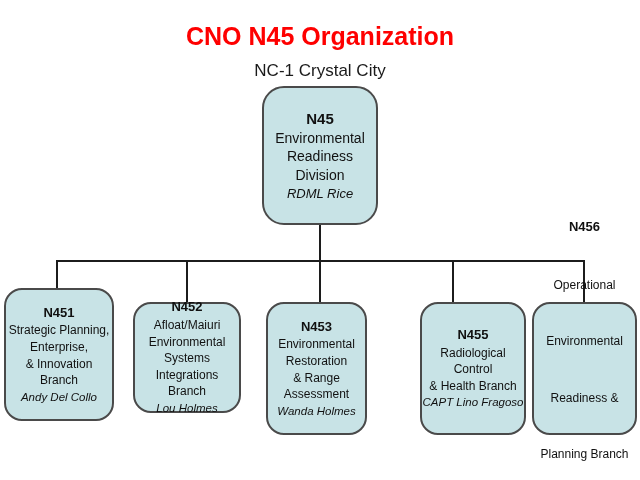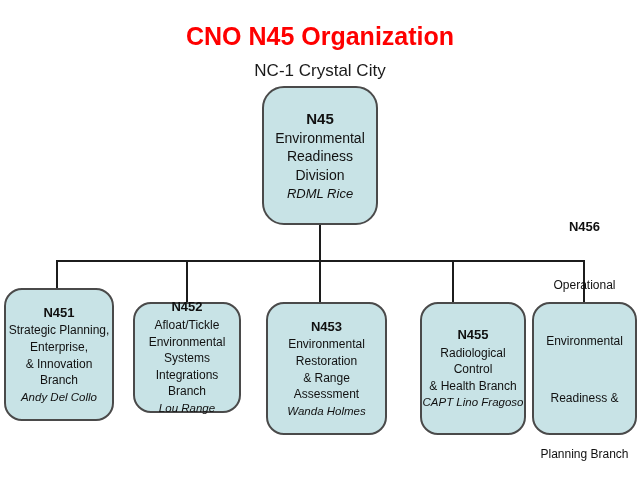"Afloat/Tickle" div.line { text: Afloat/Tickle -> Afloat/Maiuri }
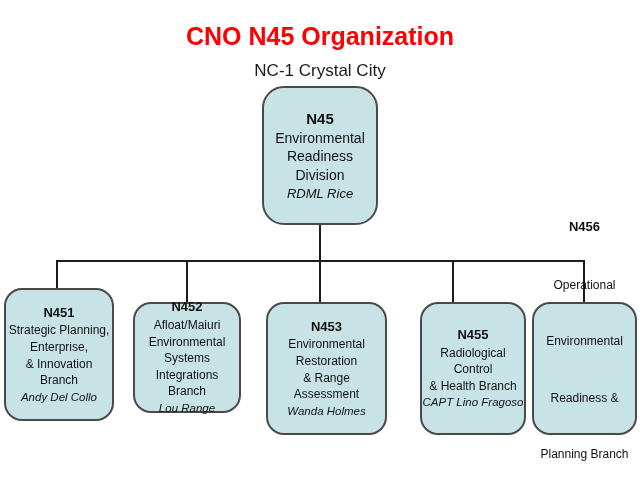"N453" .node.c3 { width: 121px -> 101px }
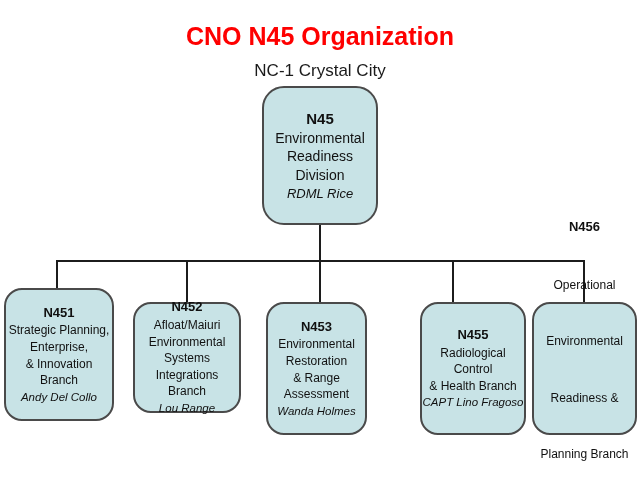"Lou Range" div.leader { text: Range -> Holmes }
